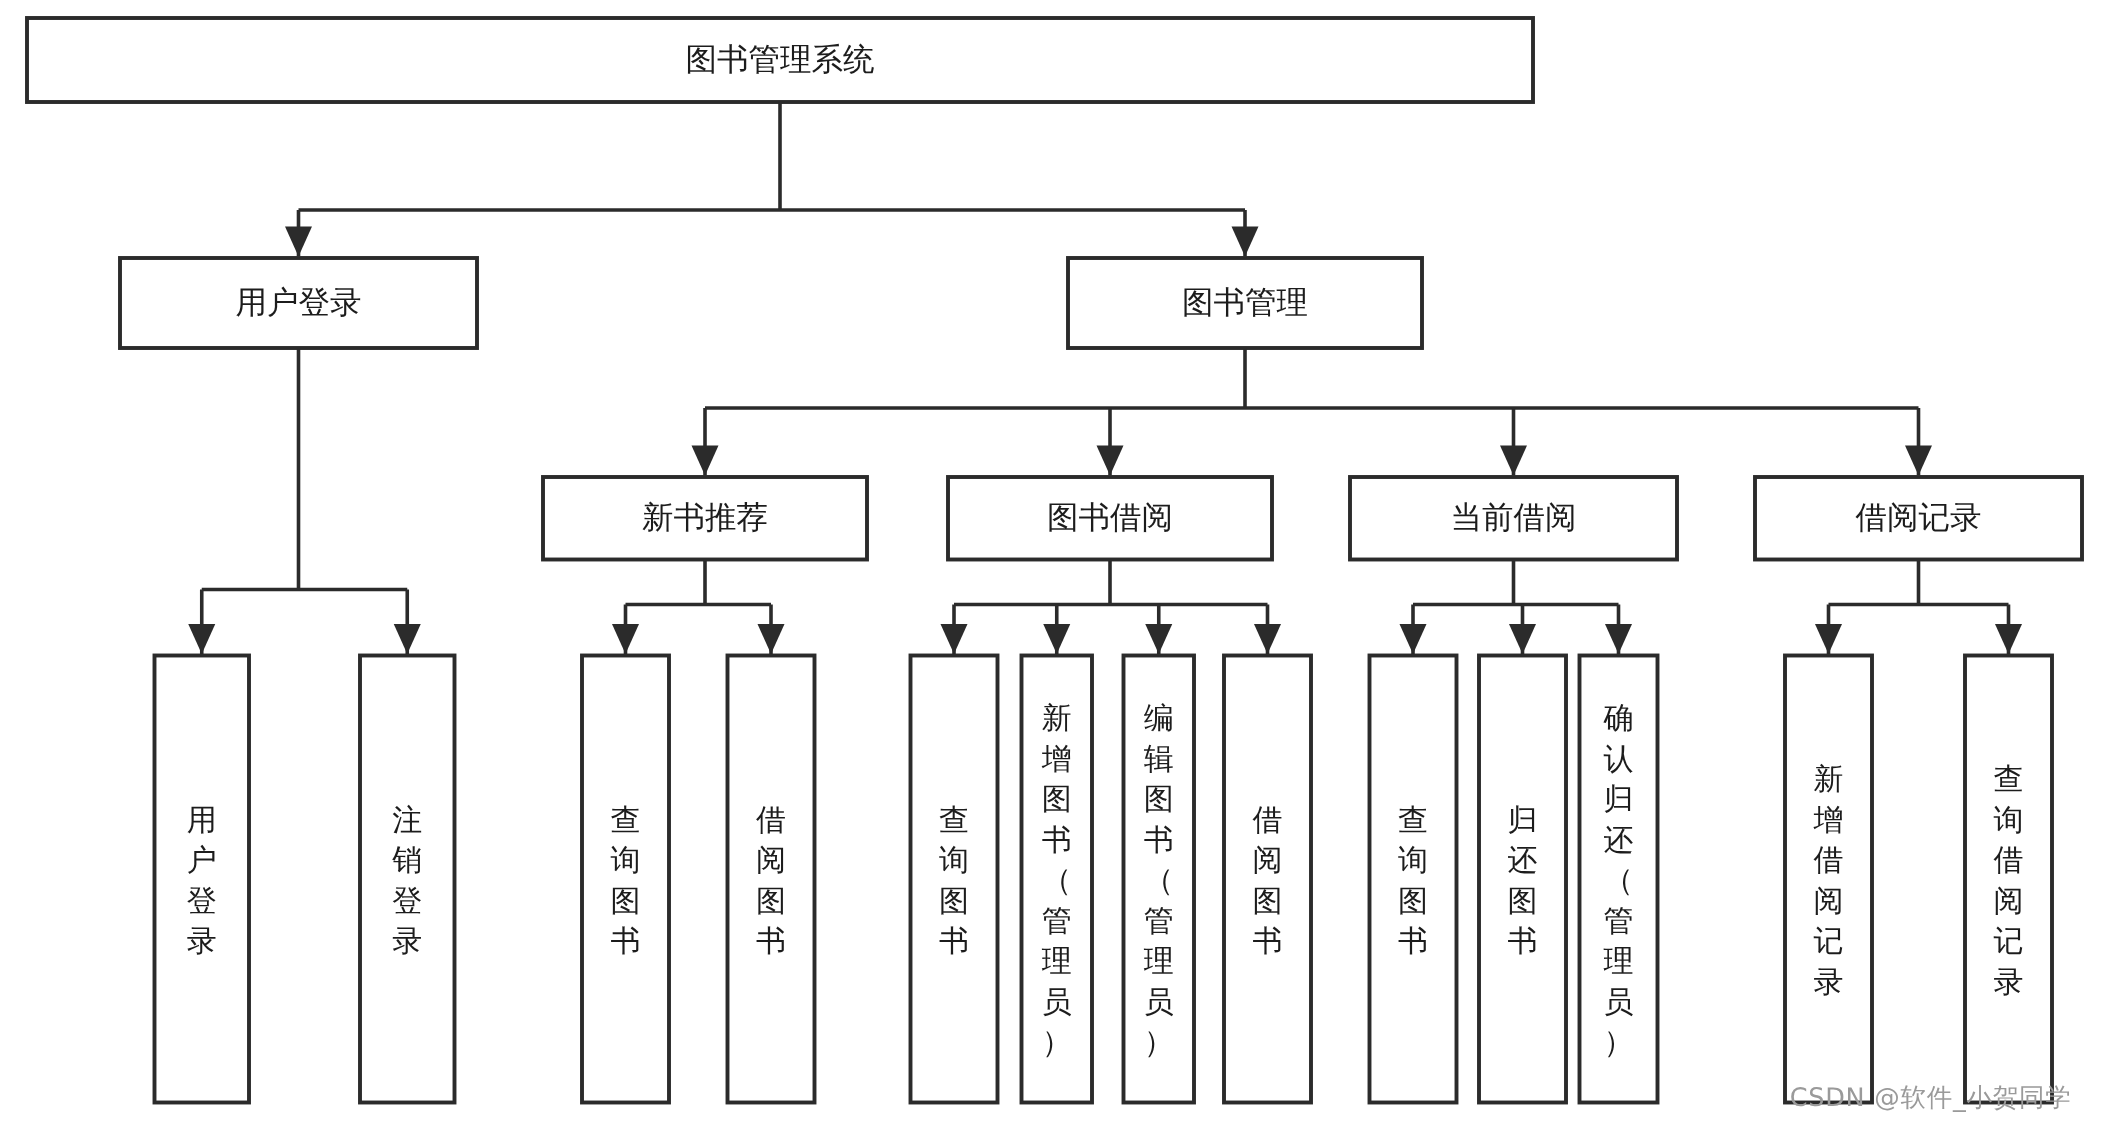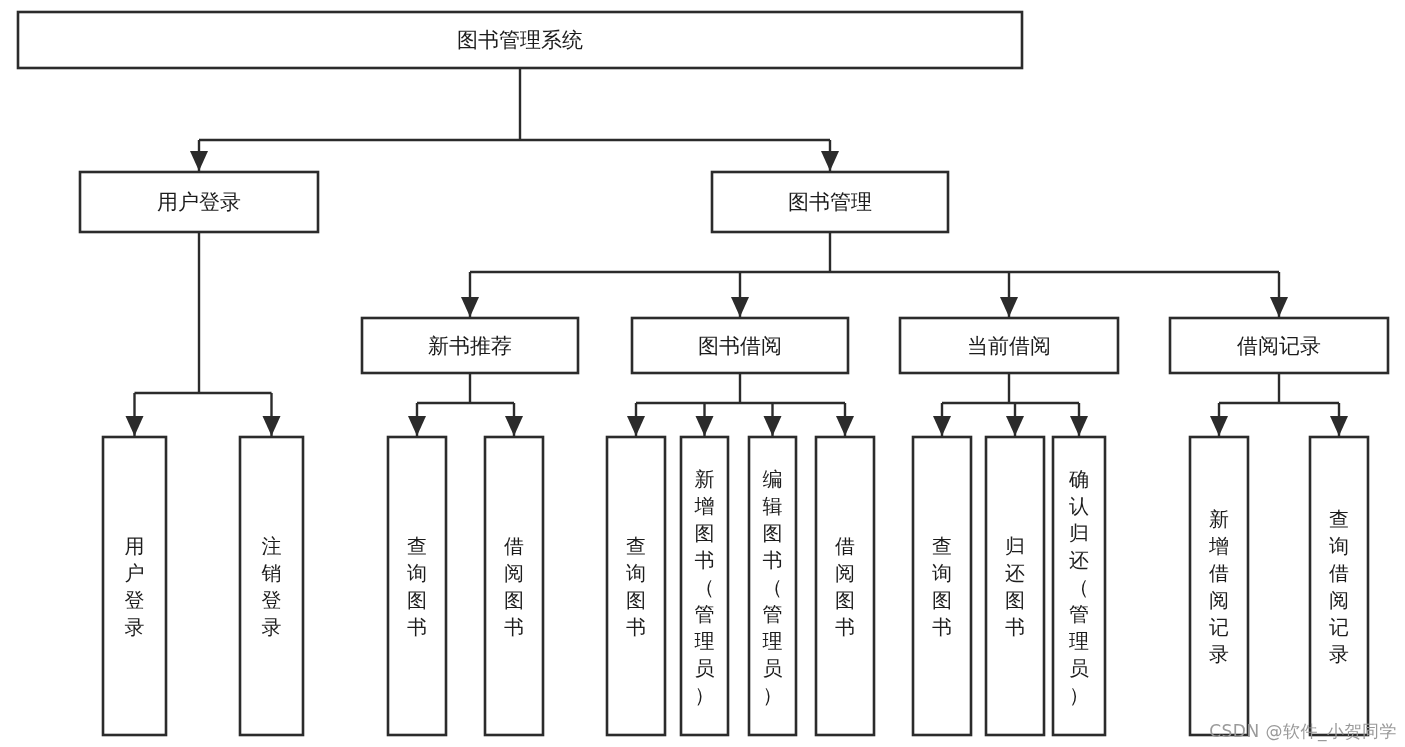"CSDN @软件_小贺同学" .watermark { right: 8px -> 24px }
